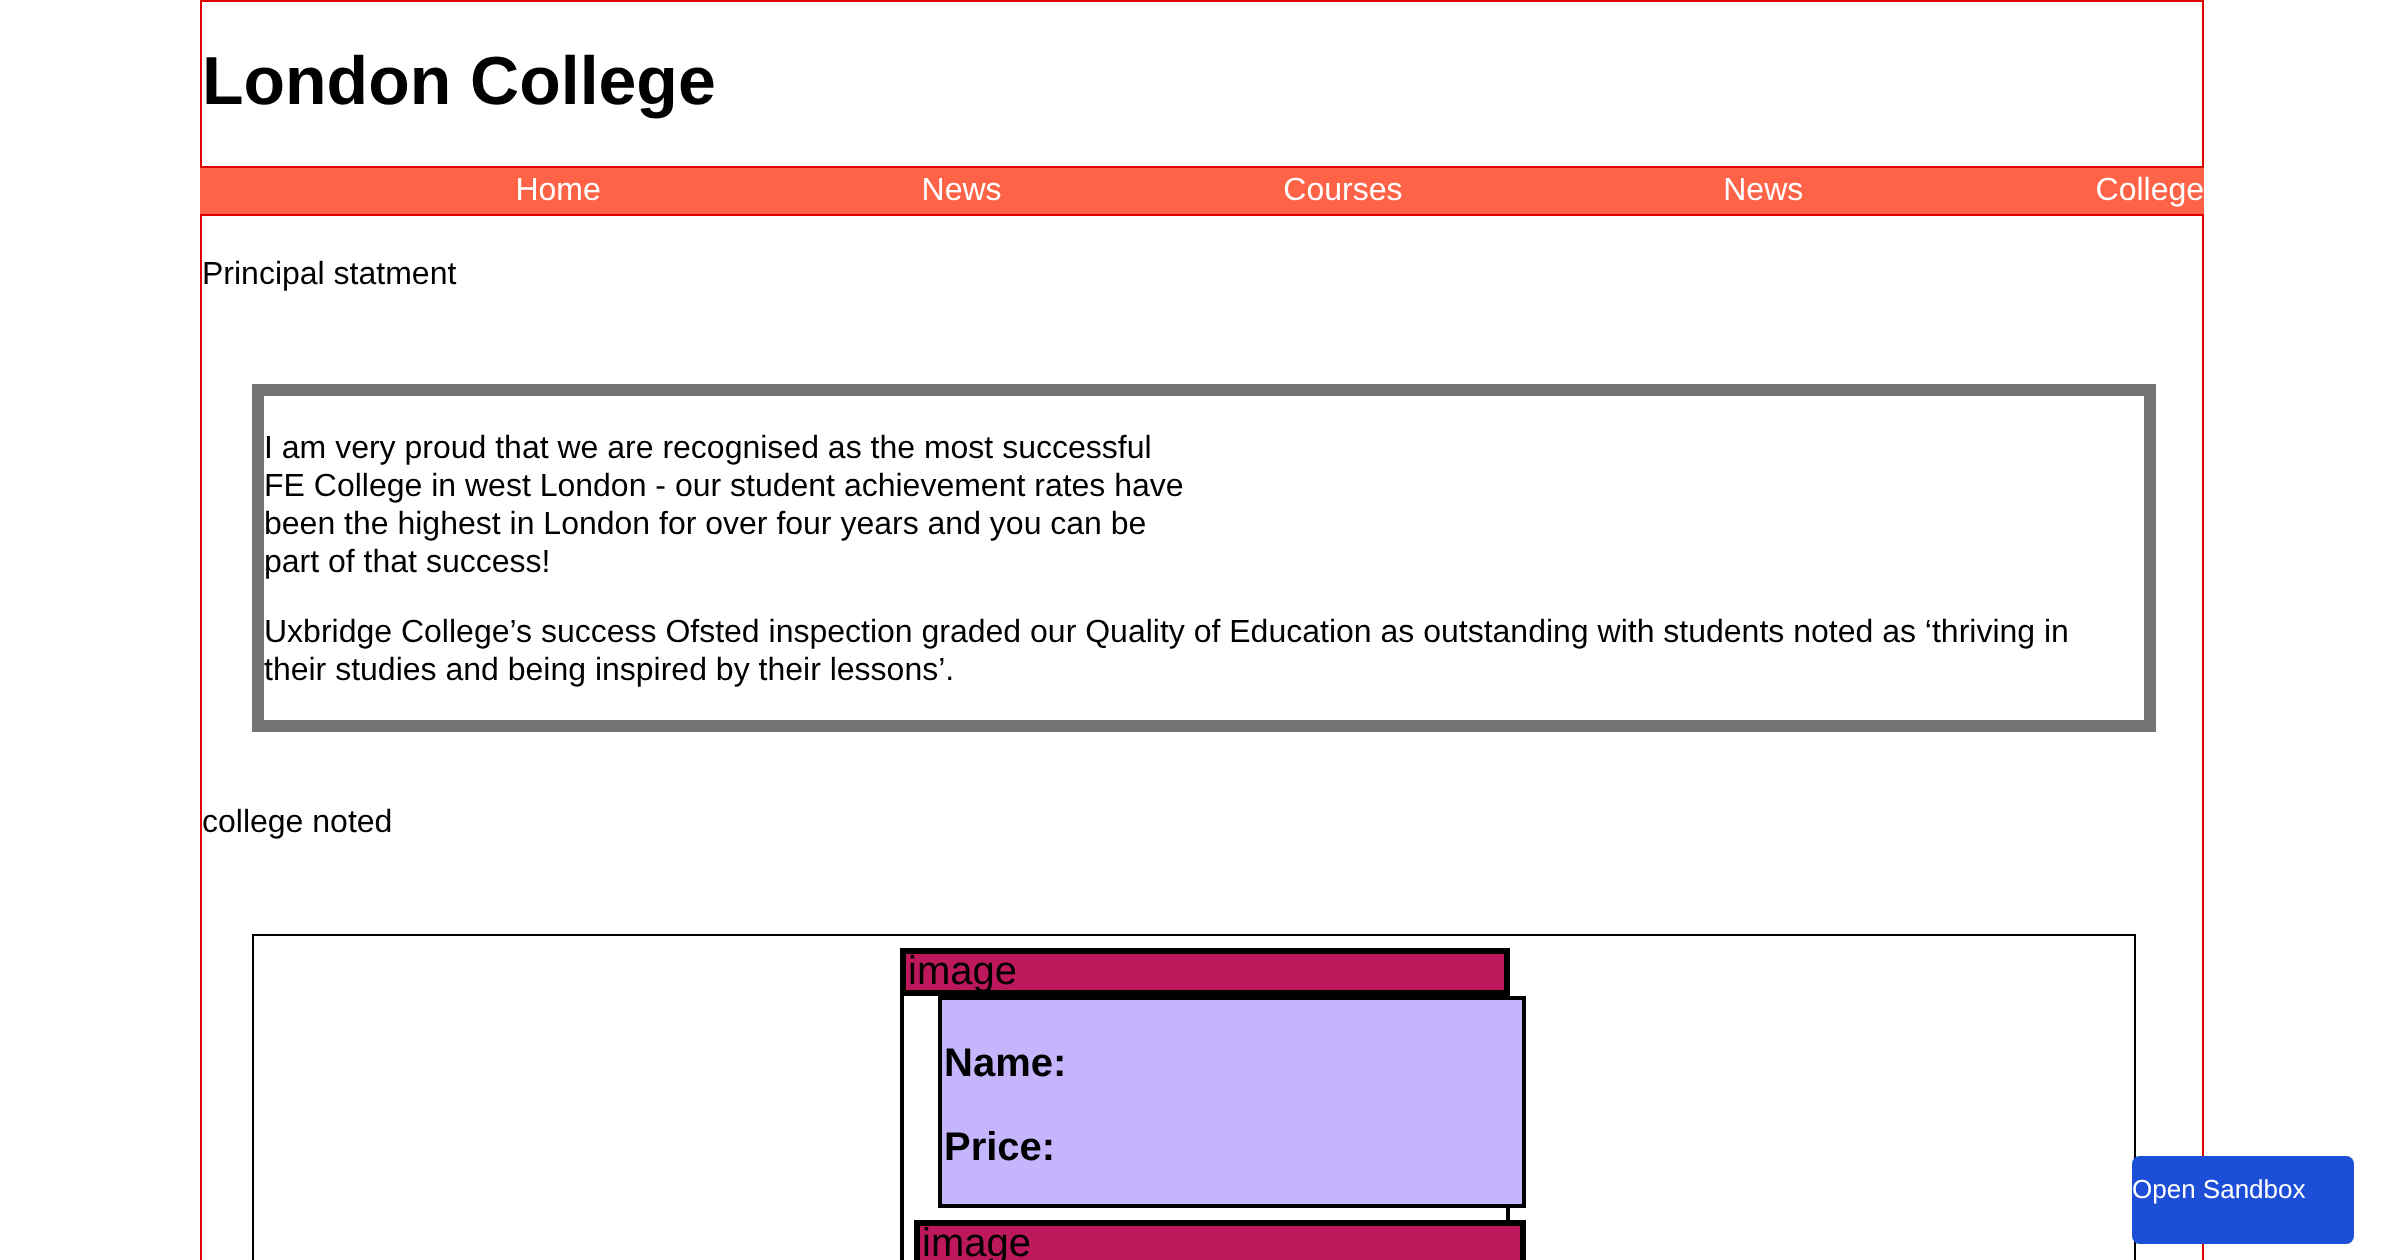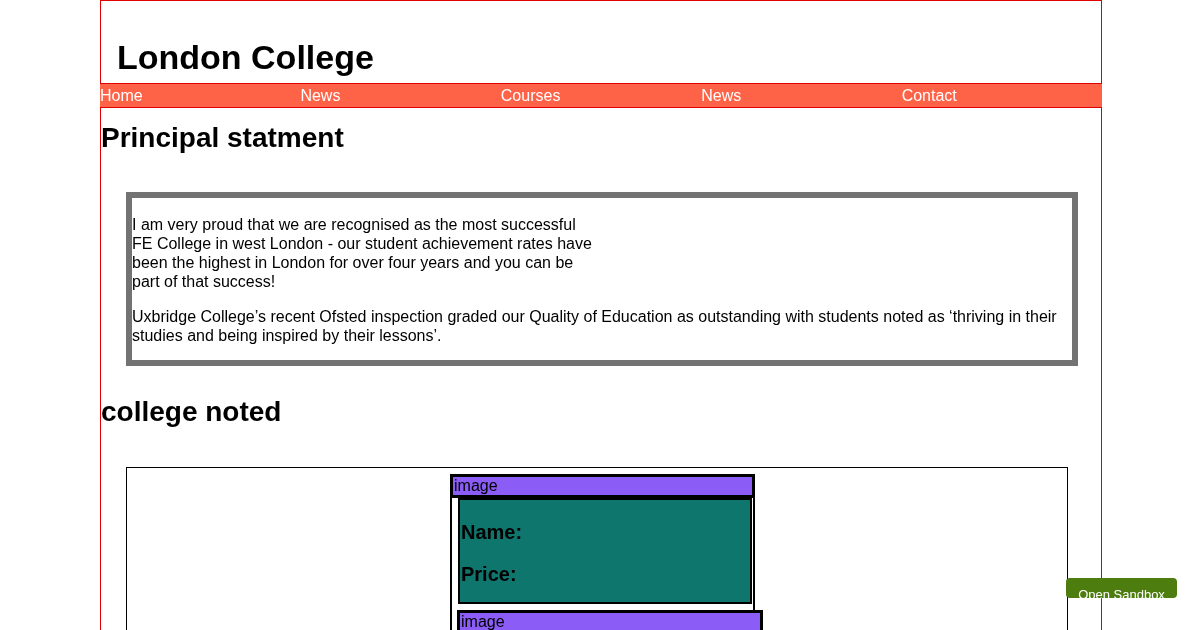"London College" .site-title { margin: 16px -> 0 }
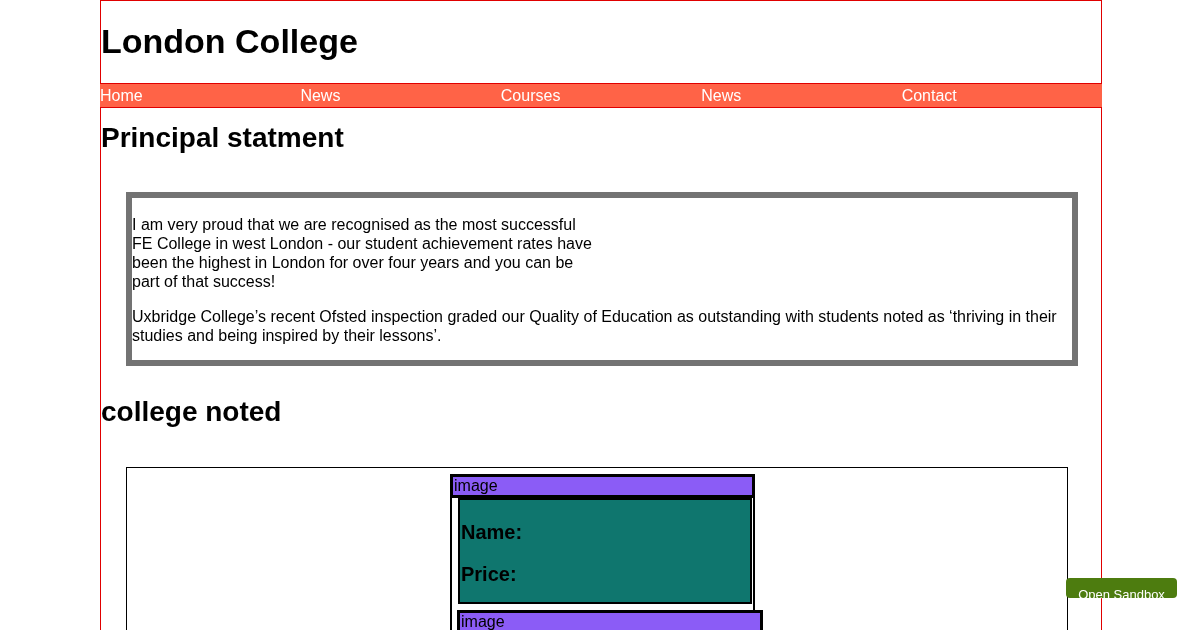"Home" .nav-item { text-align: left -> right }
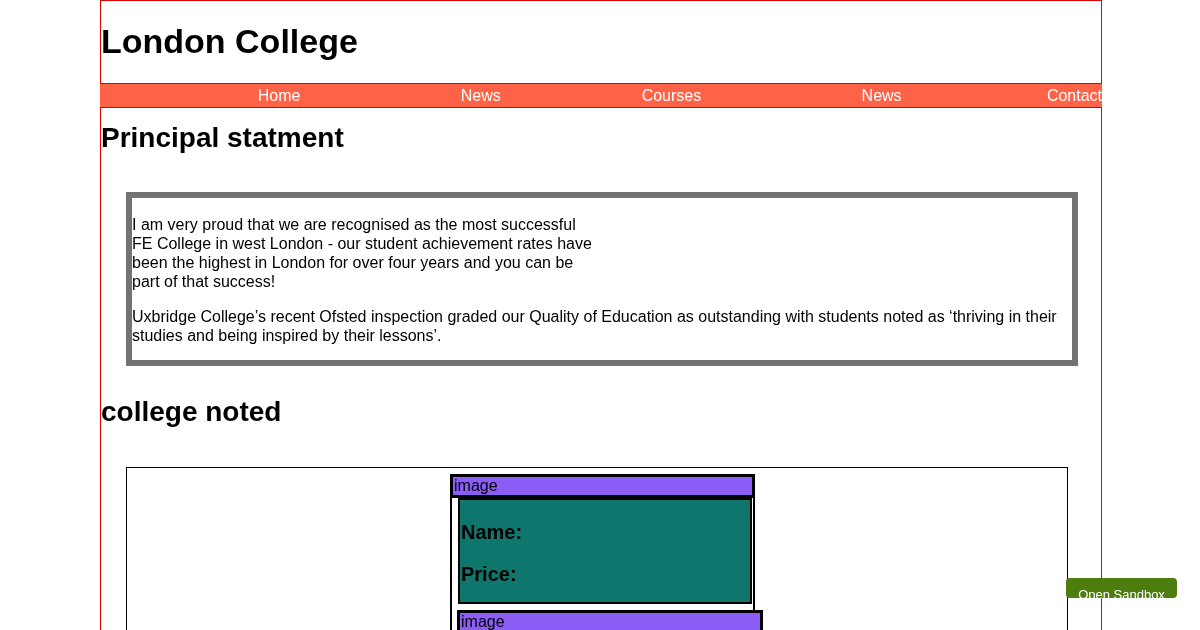"Contact" div.nav-item { text: Contact -> College }
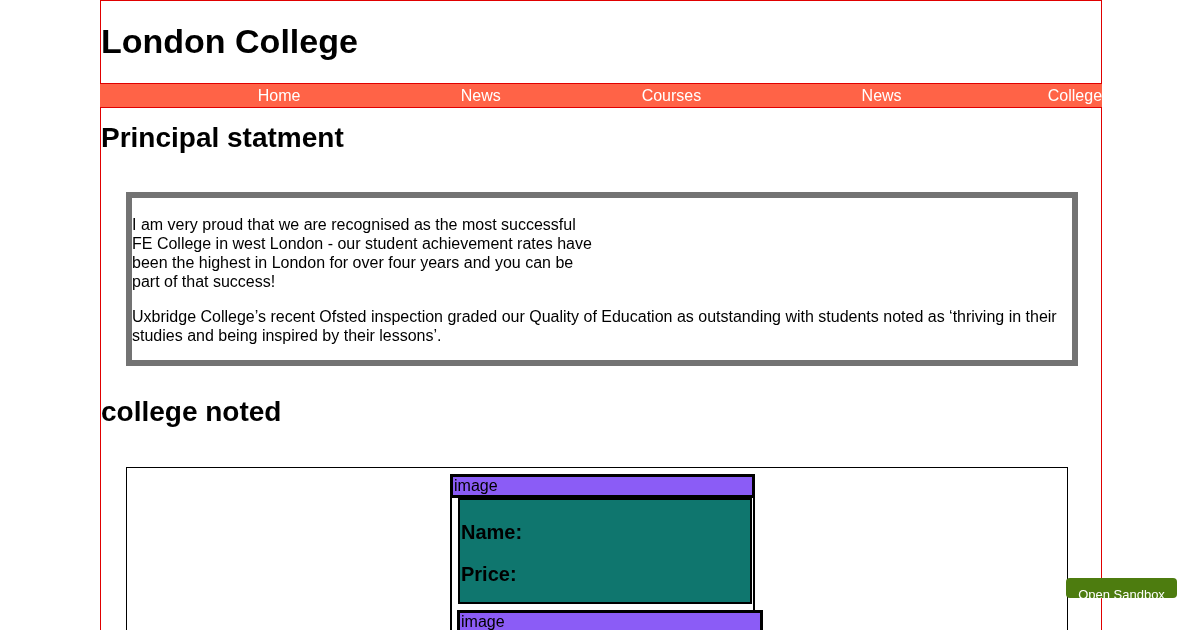"Principal statment" .section-title { font-size: 28px -> 16px; font-weight: bold -> normal }
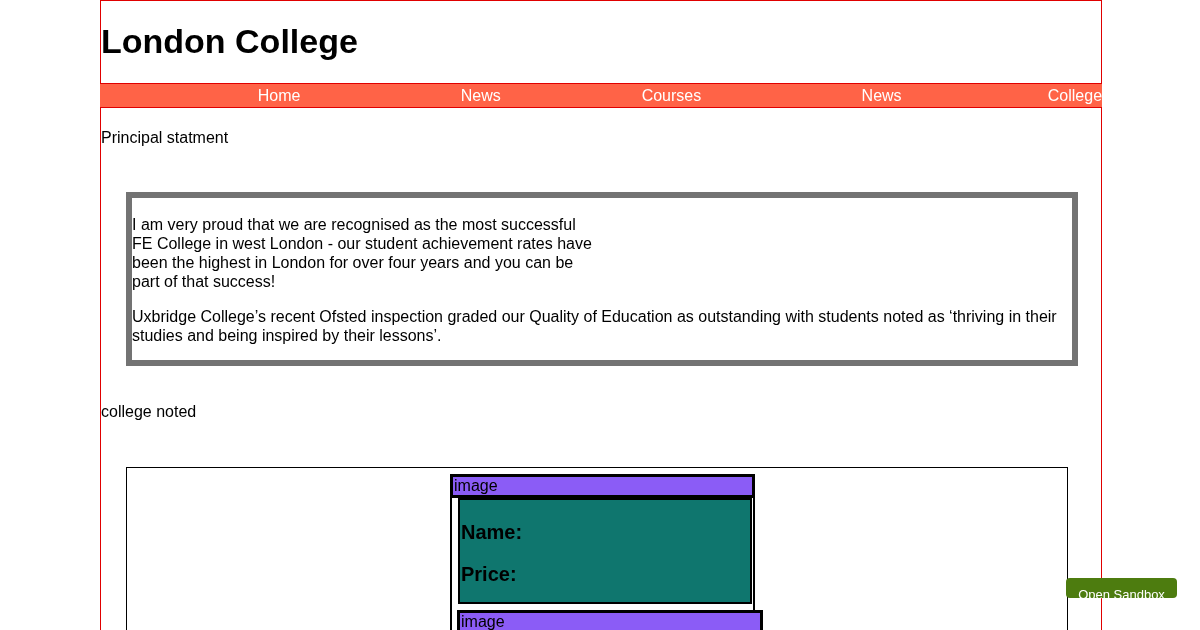"Uxbridge College’s recent Ofsted" p.p2 { text: recent -> success }
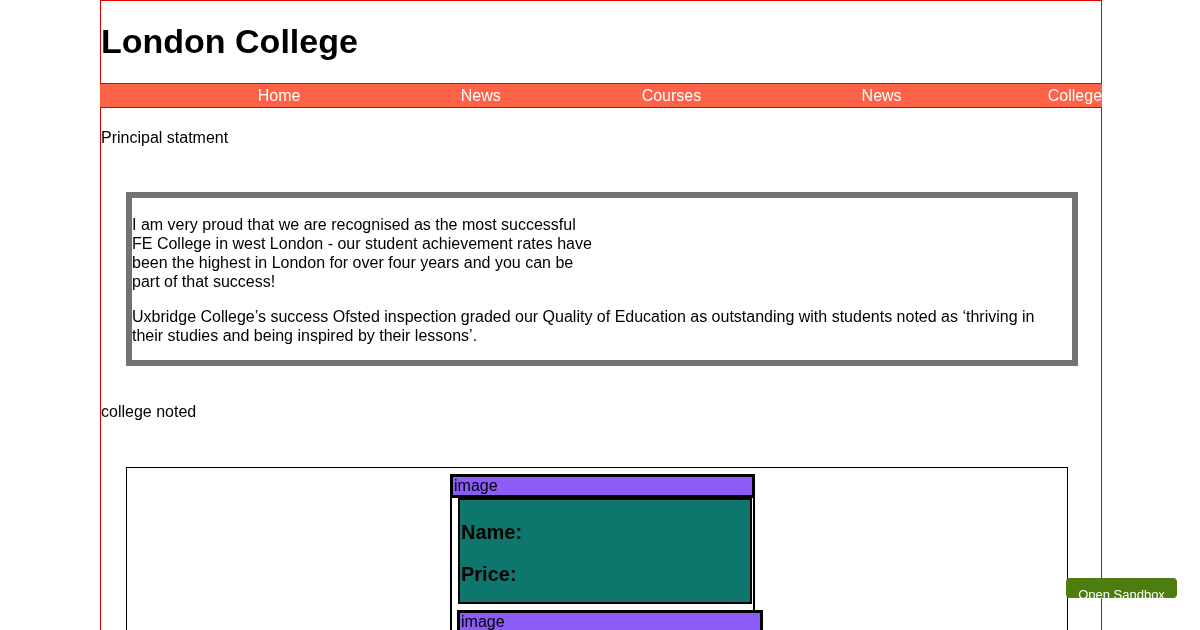"image" .card-image { background: #8b5cf6 -> #be185d; font-size: 16px -> 20px }
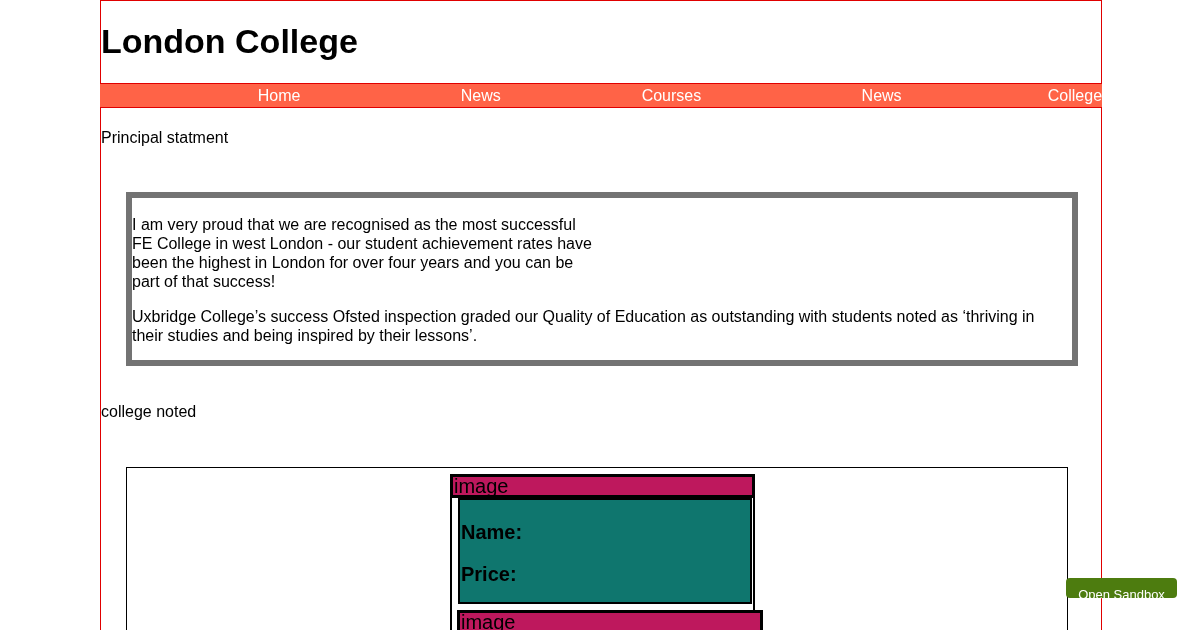"Name:" .card-info { background: #0f766e -> #c4b5fd; left: 6px -> 17px }
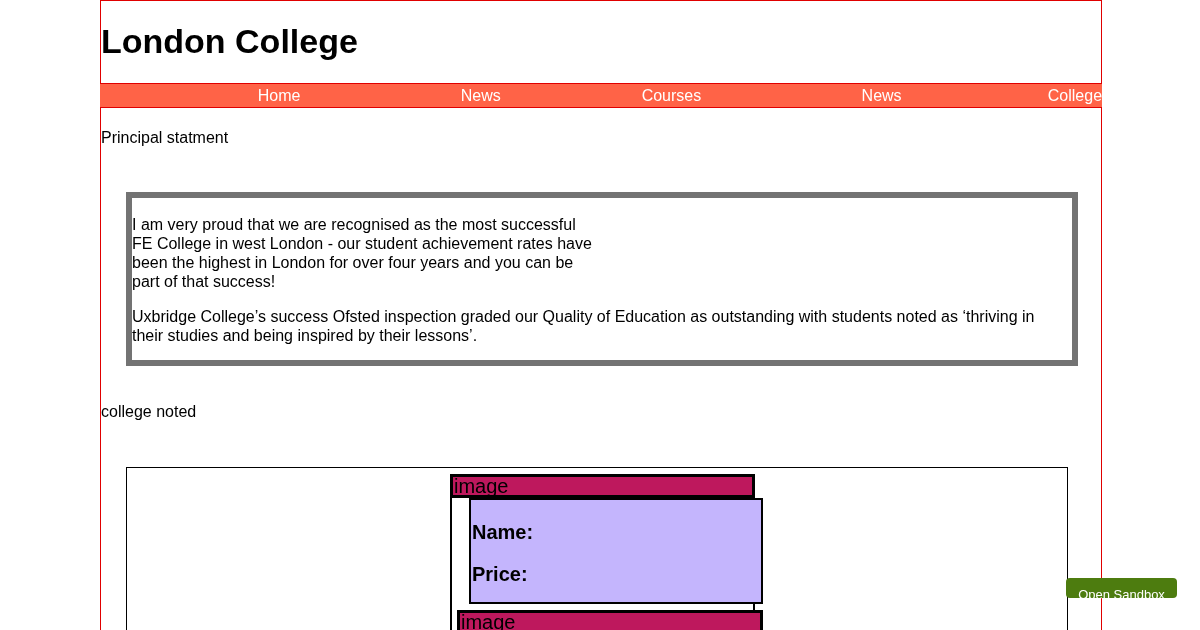"Open Sandbox" .sandbox-btn { background: #4d7c0f -> #1d4ed8; height: 20px -> 44px; text-align: center -> none }
